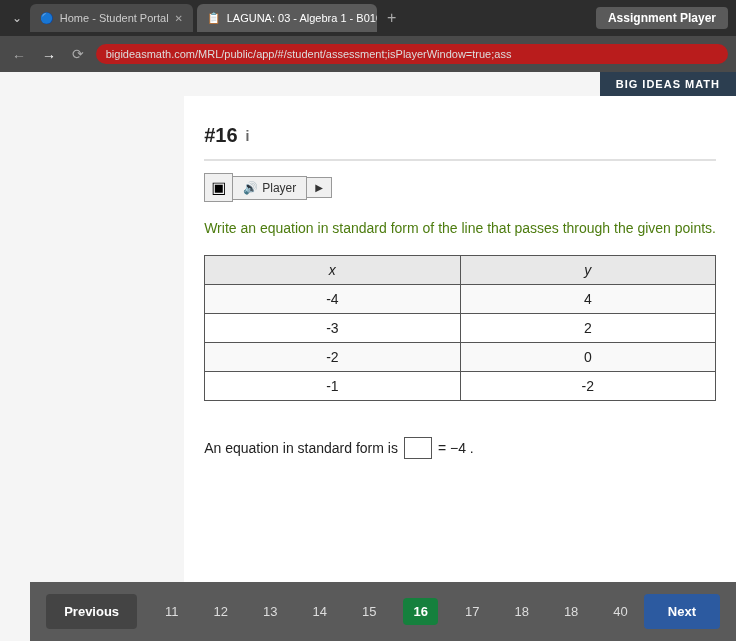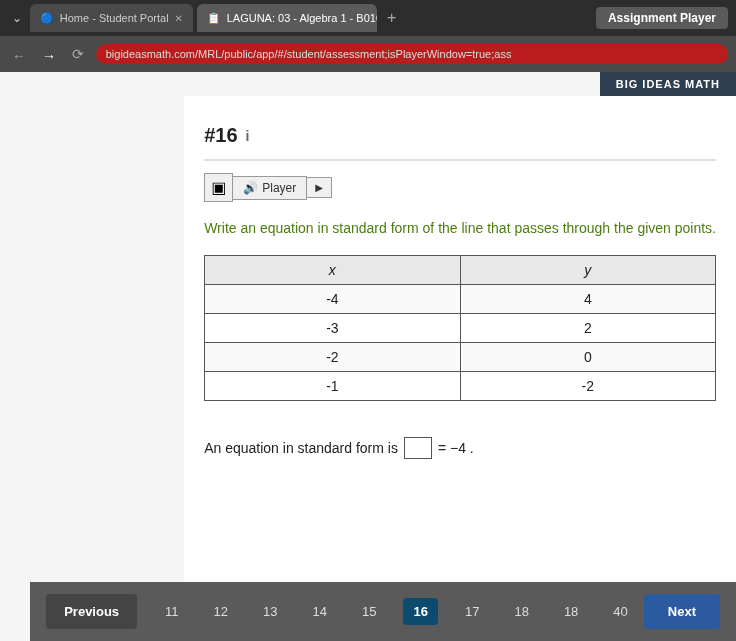"16" .page-num.current { background: #0c4a6e -> #15803d }
